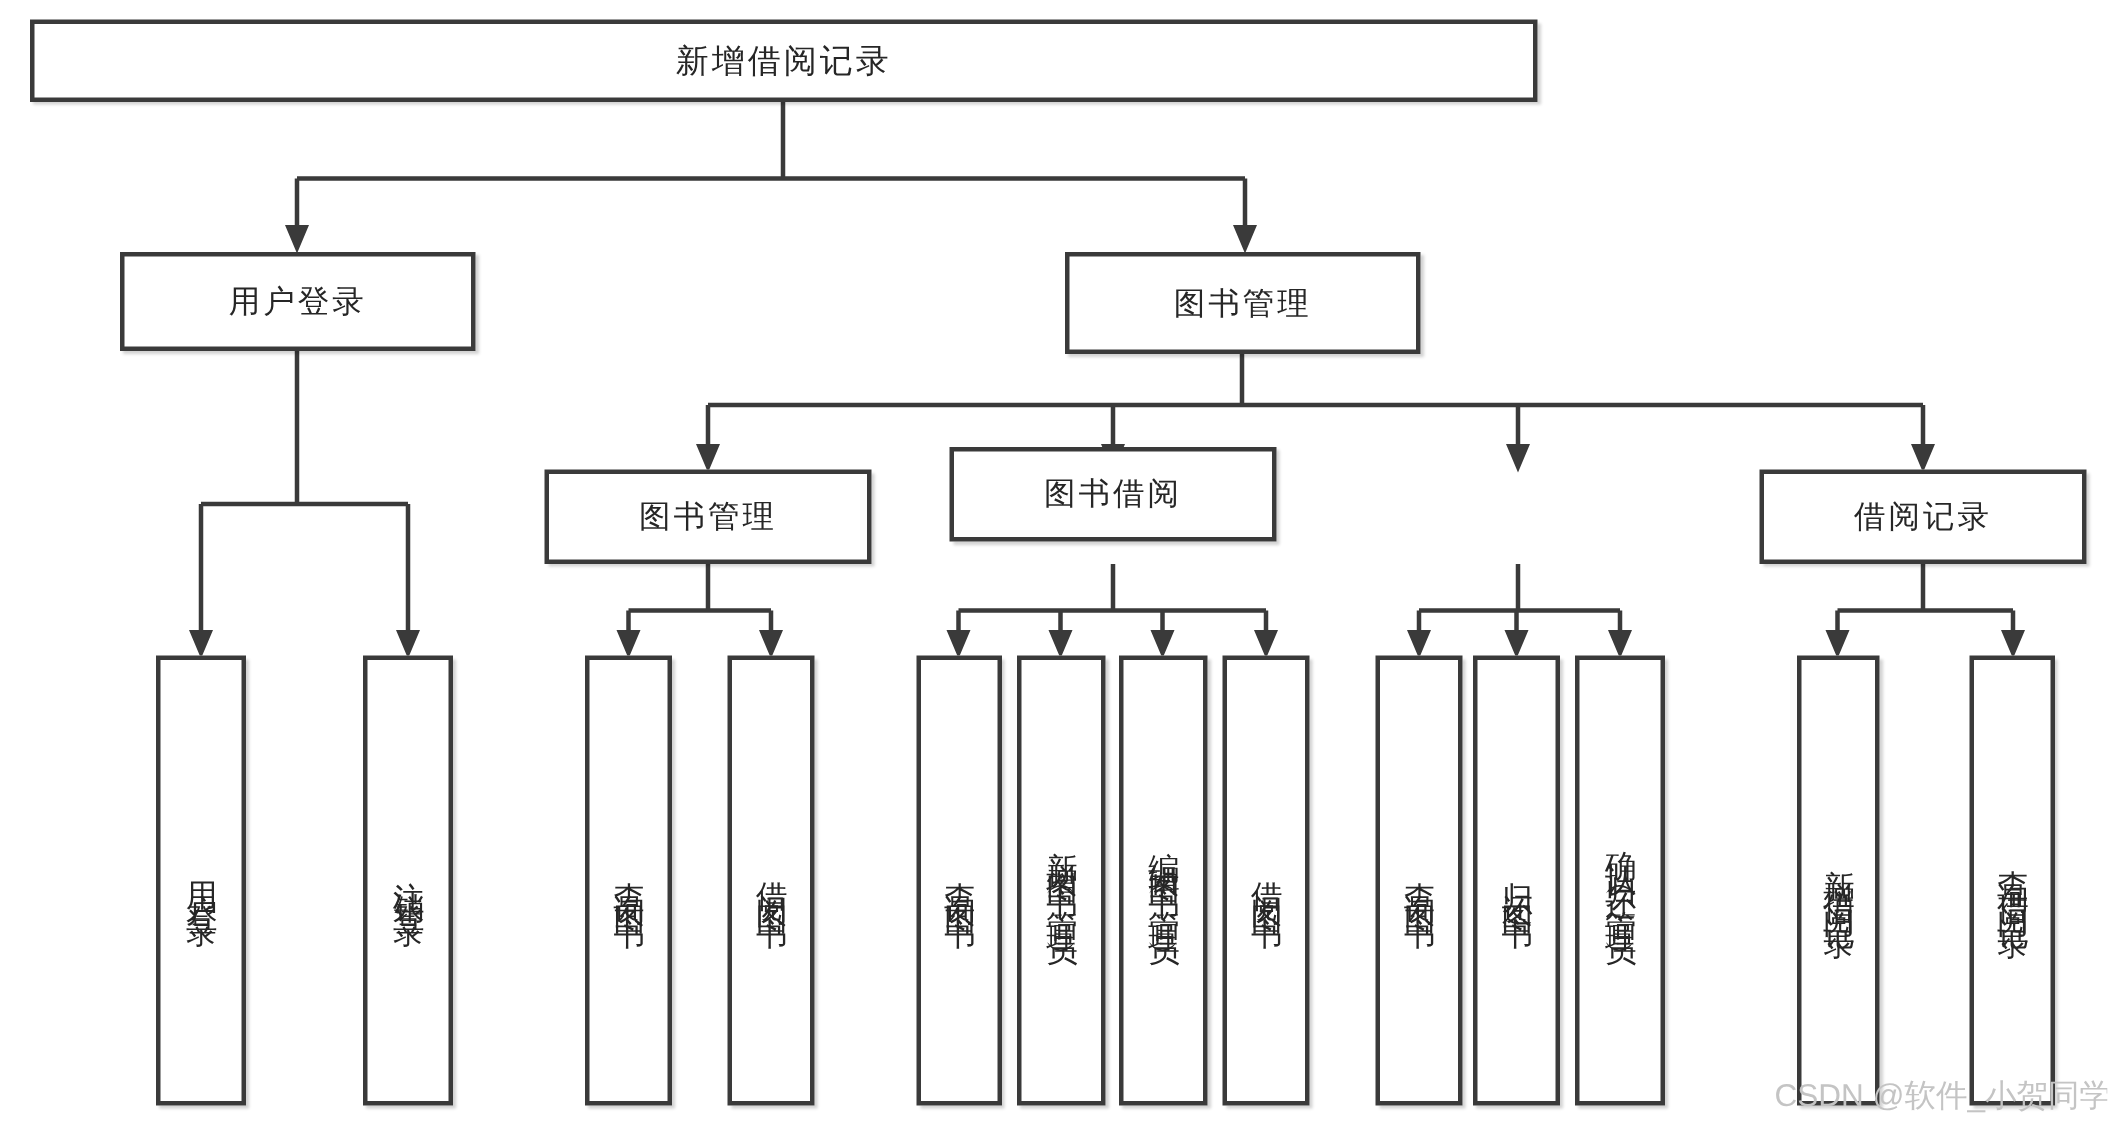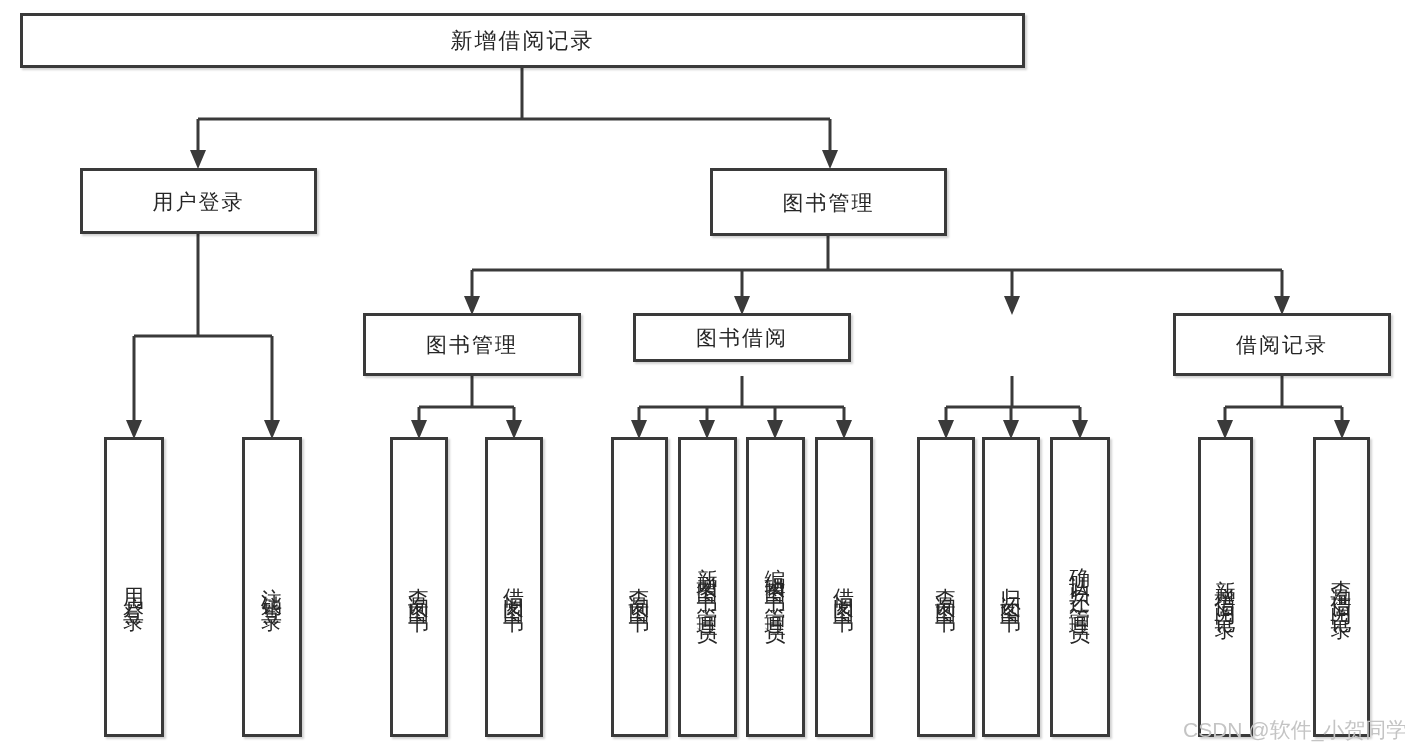"图书借阅" div.node { height: 49px -> 63px; top: 313px -> 298px }
